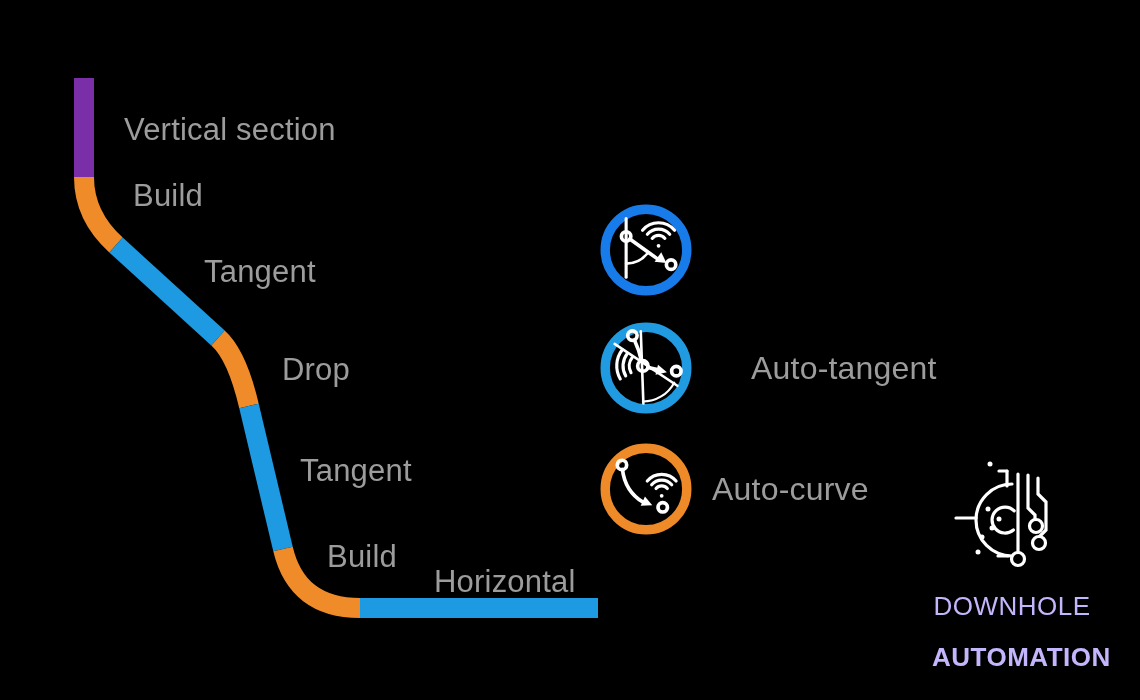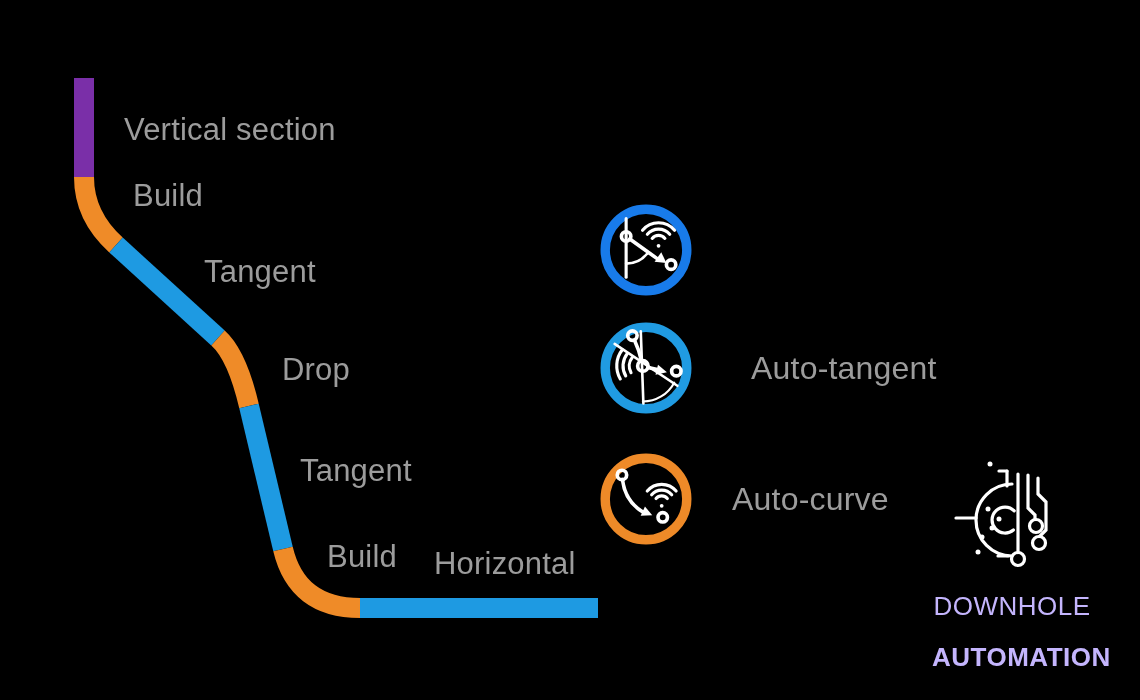"Auto-curve" div.legend-row { gap: 20px -> none; top: 453px -> 443px }
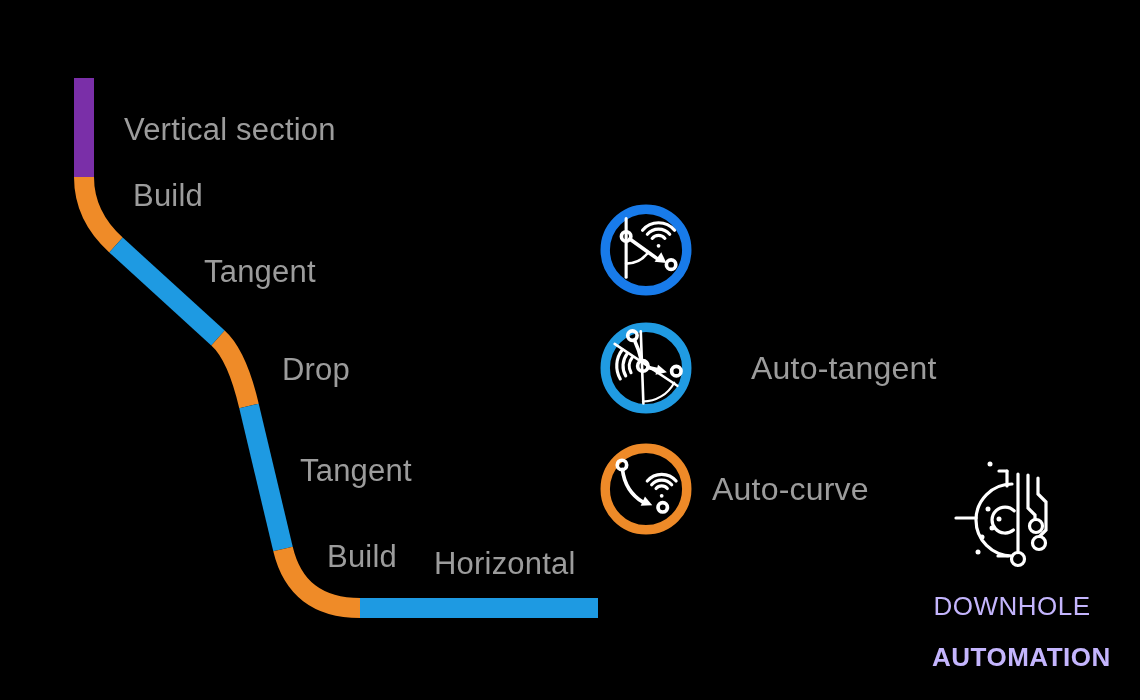"Horizontal" div.traj-label { top: 546px -> 564px }
